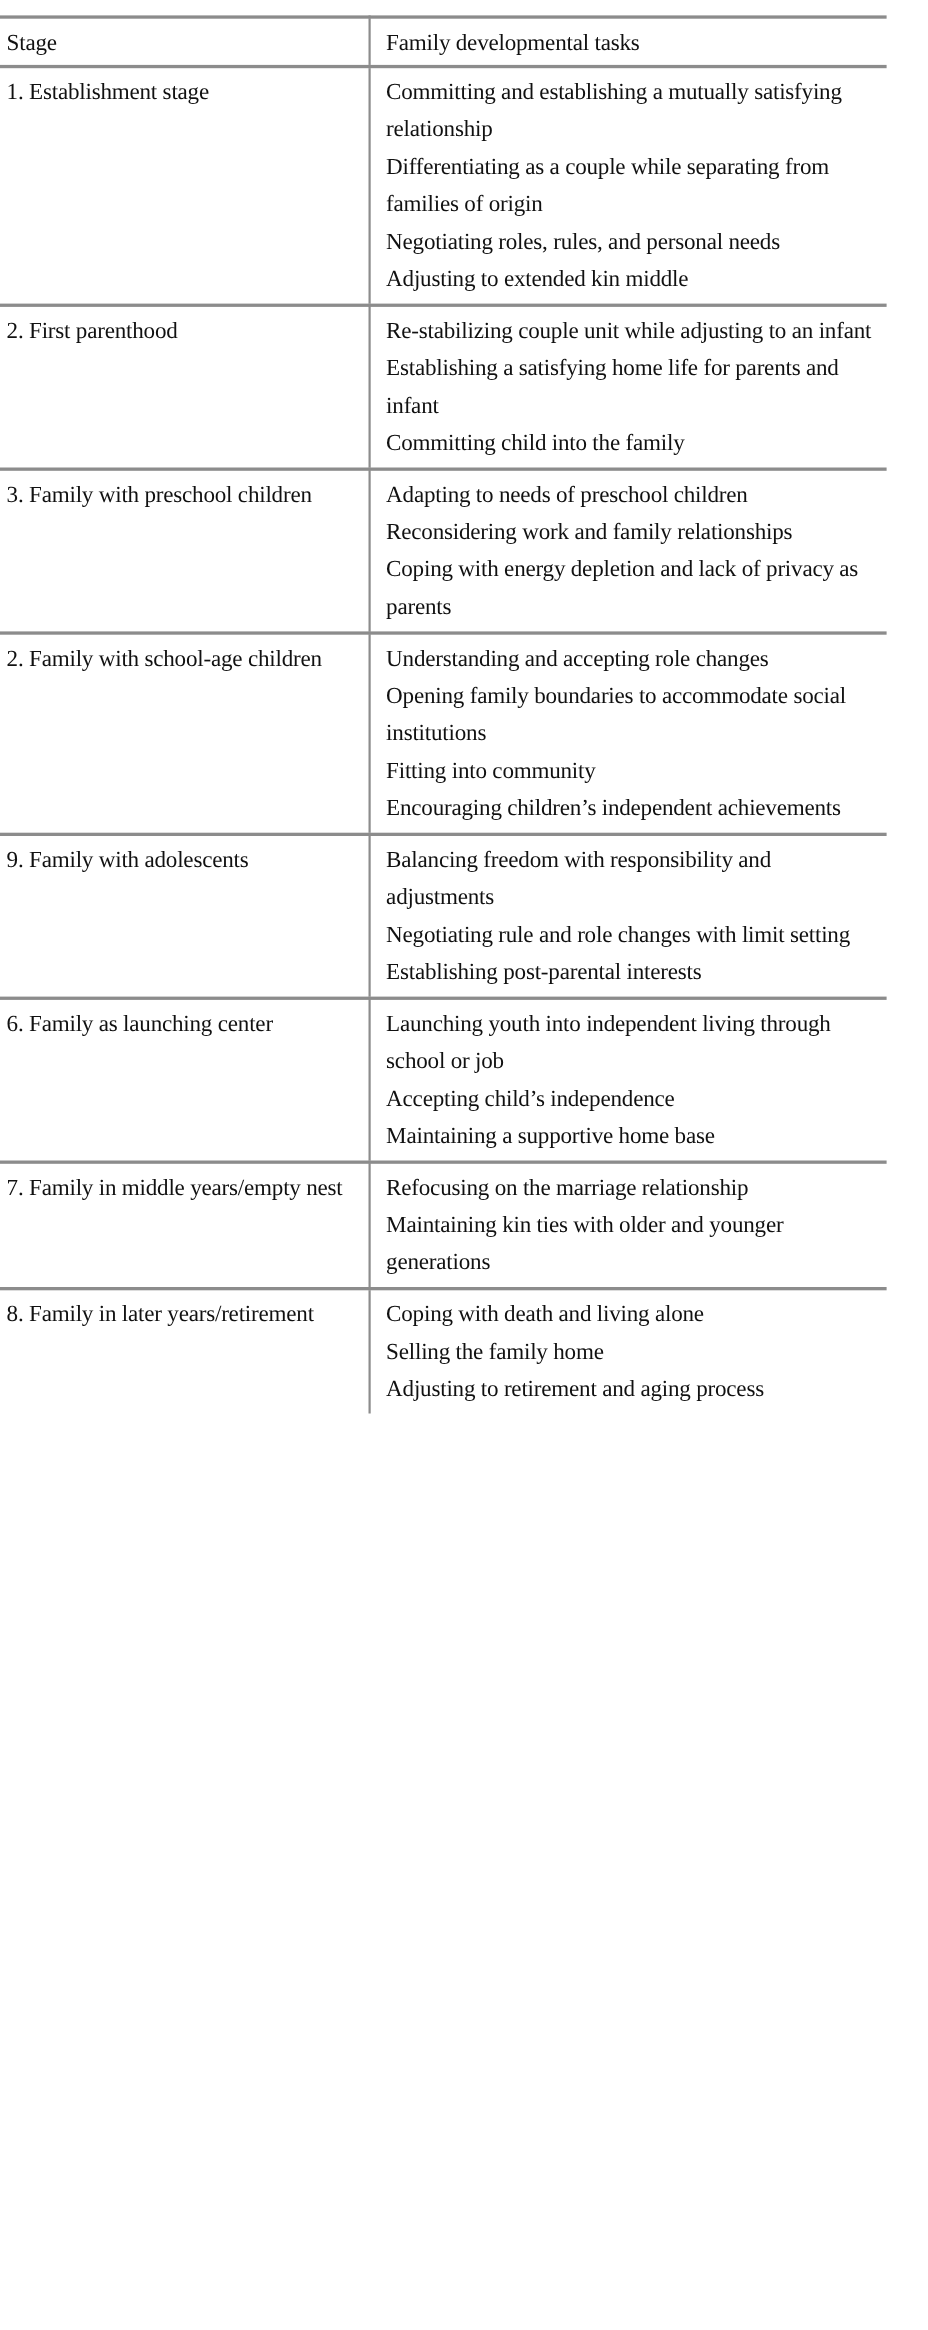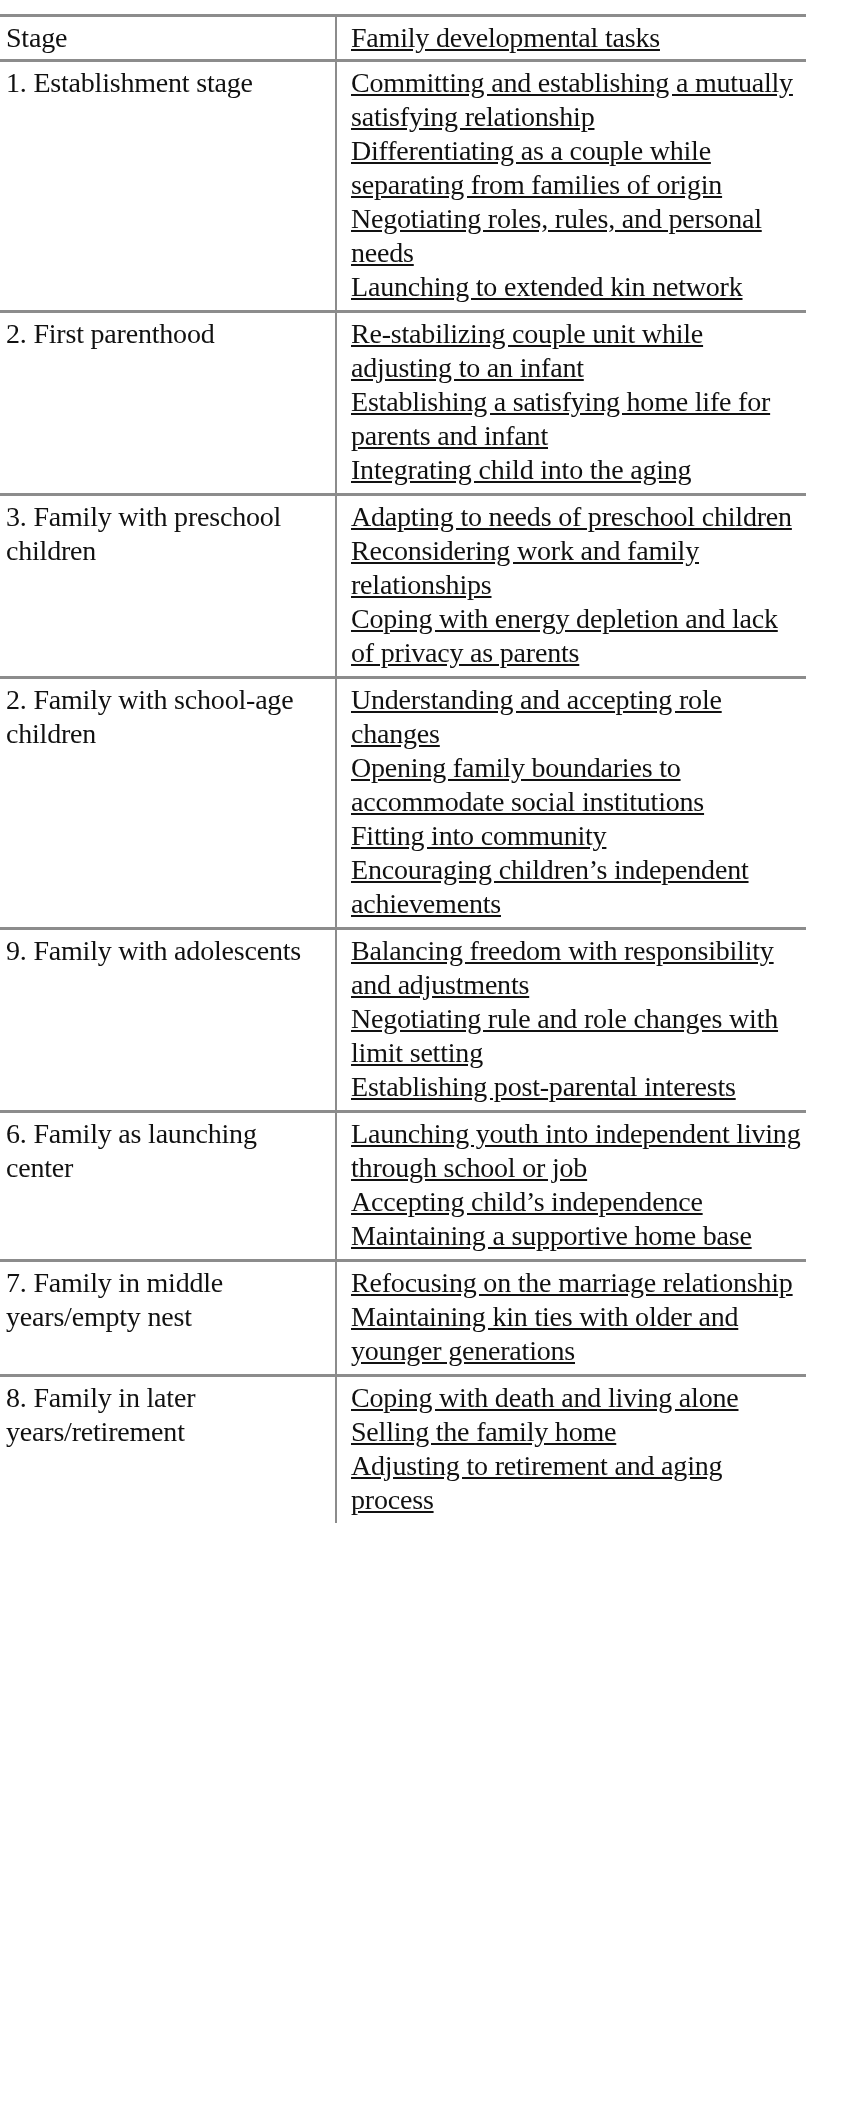"Stage" th, td { font-size: 28px -> 21px }
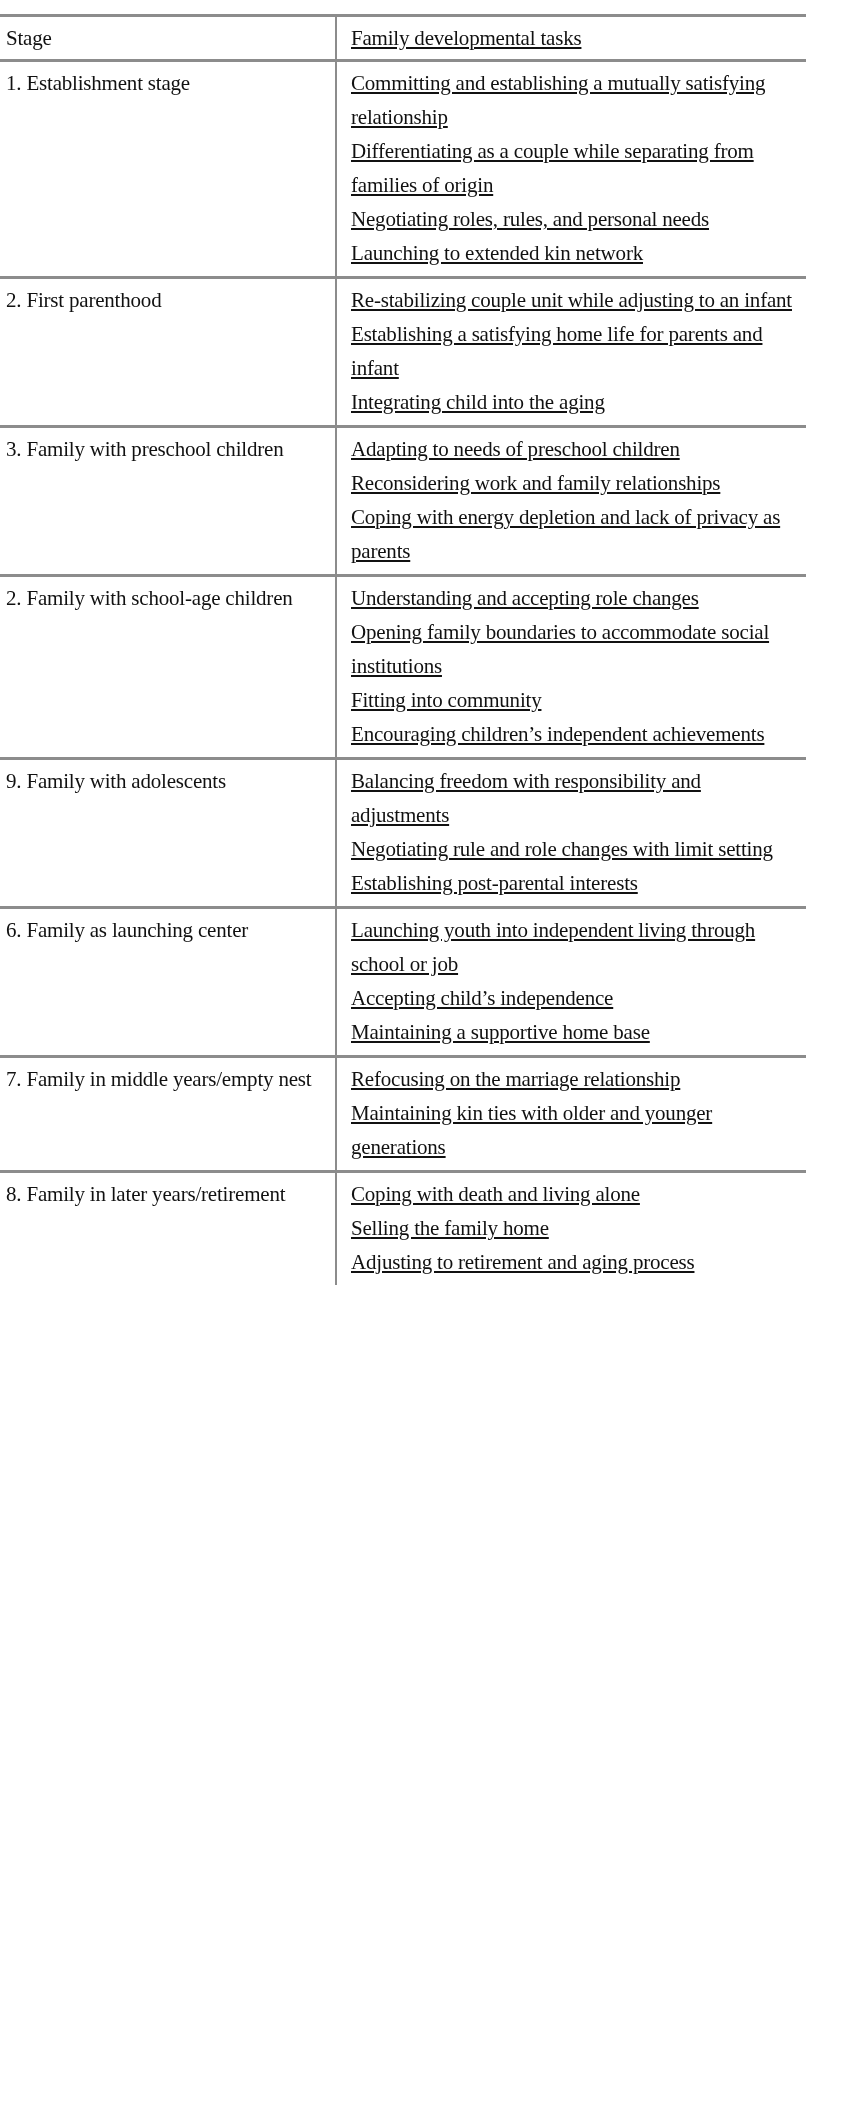"Family developmental tasks" td.tasks, th.tasks { text-decoration: underline -> none }
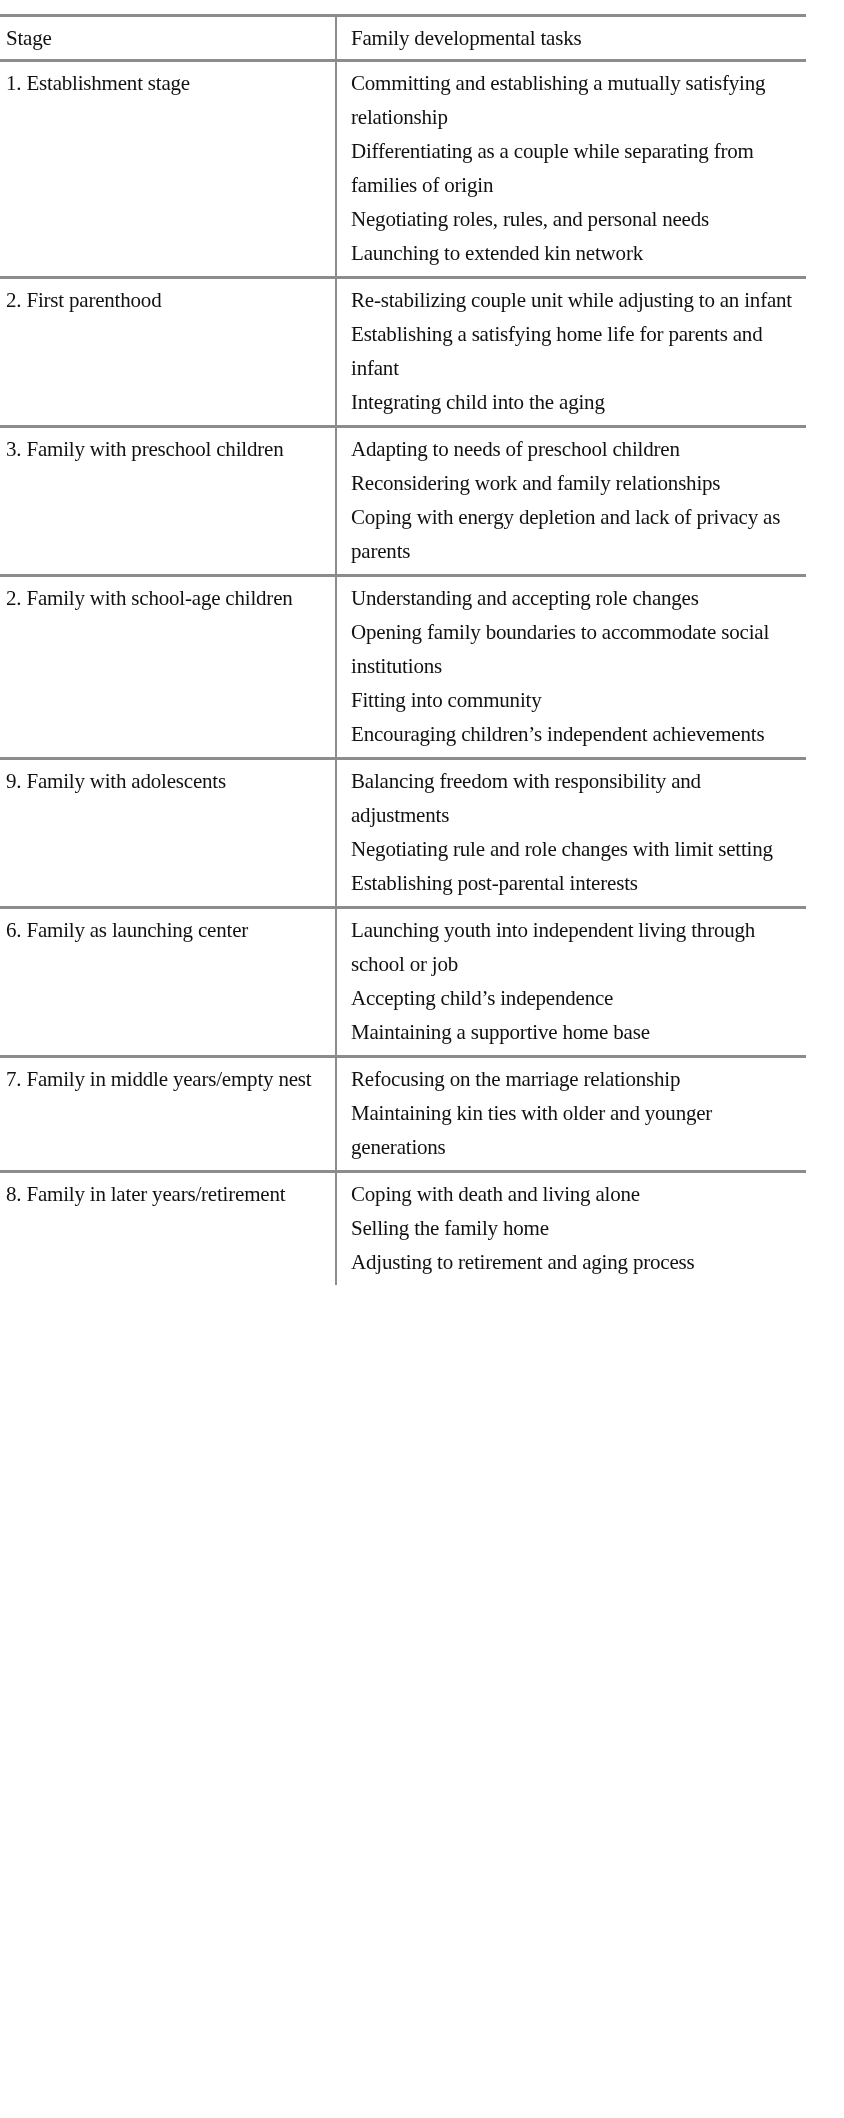"Launching to extended kin network" span.task { text: Launching to extended kin network -> Adjusting to extended kin middle }
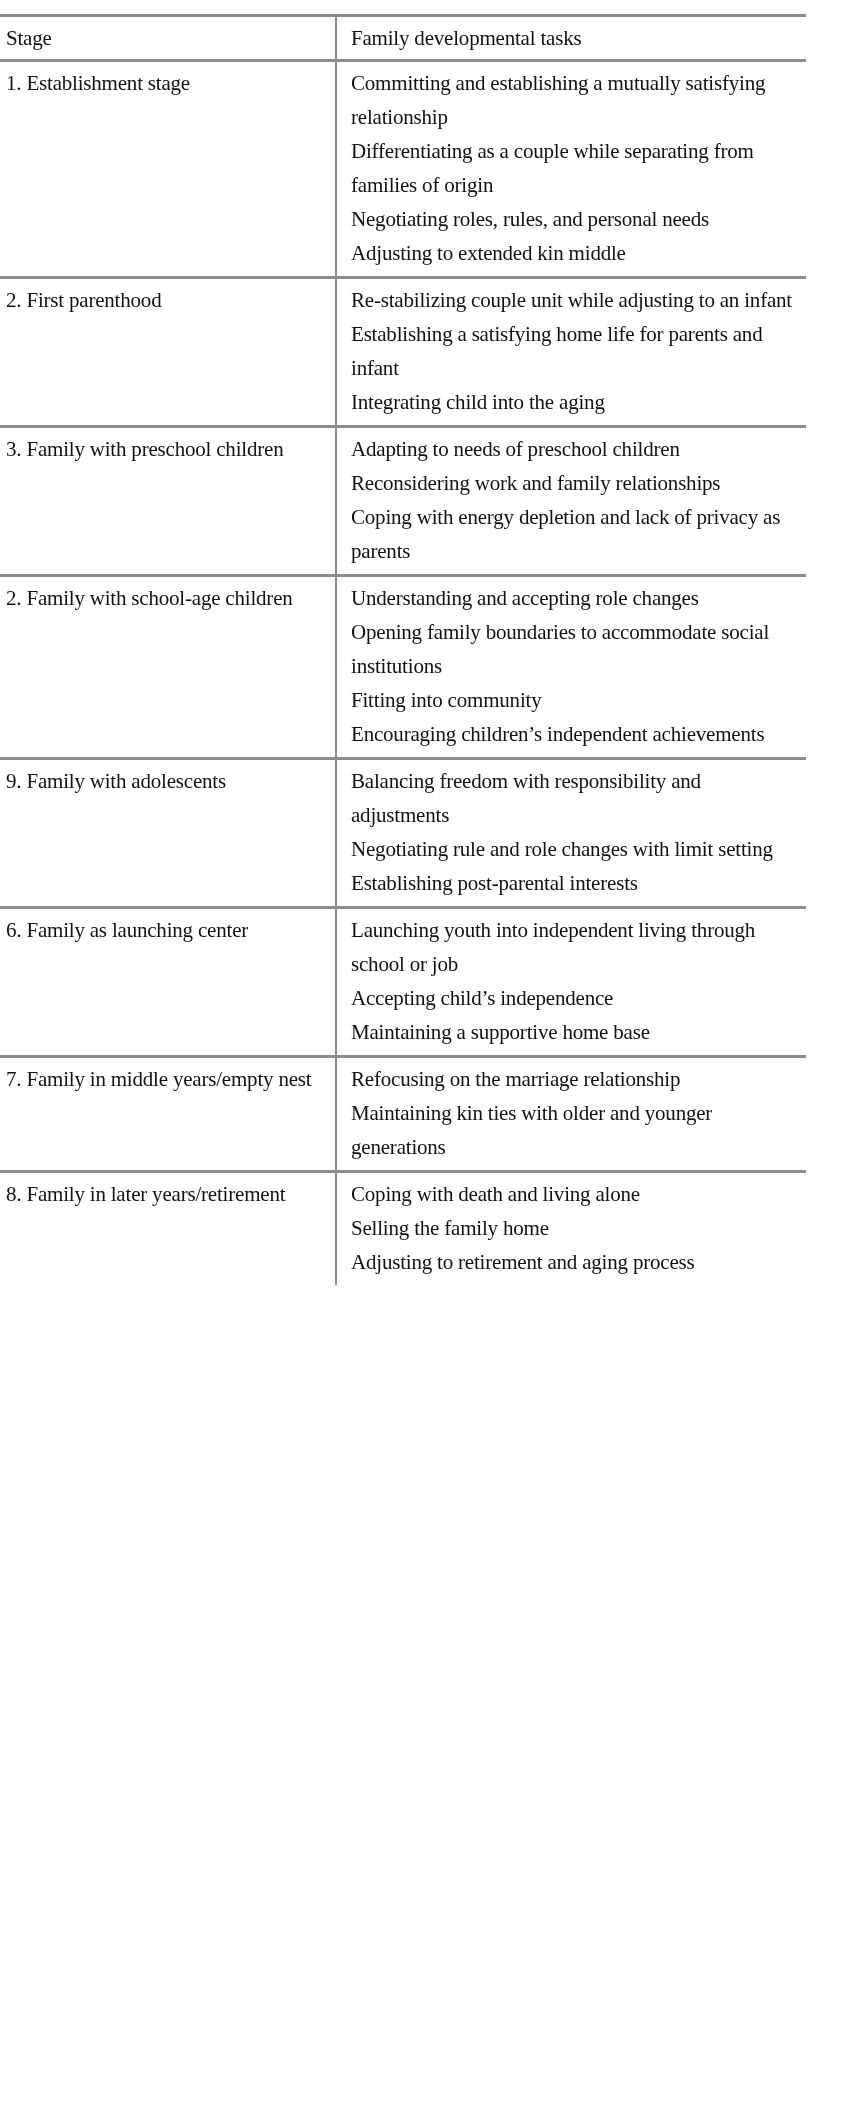"Integrating child into the aging" span.task { text: Integrating child into the aging -> Committing child into the family }
